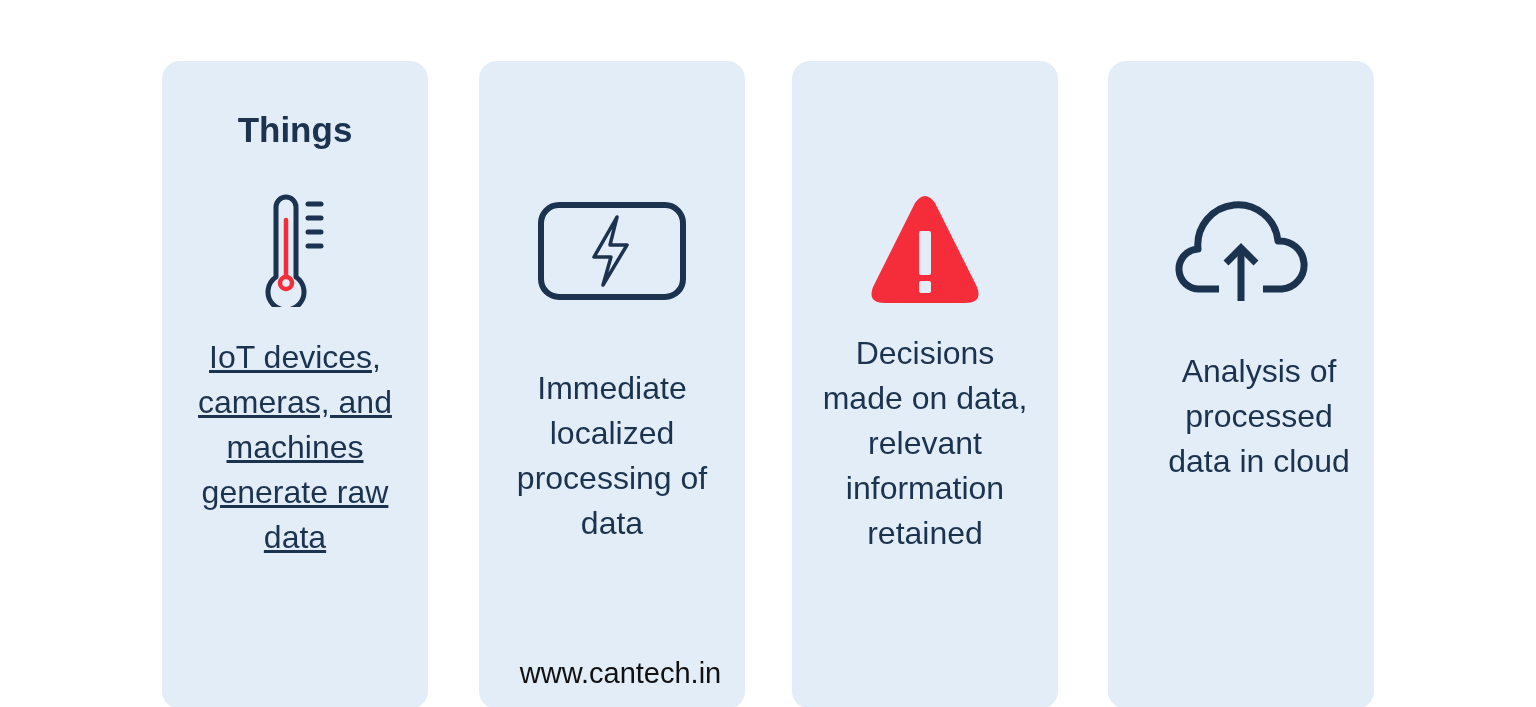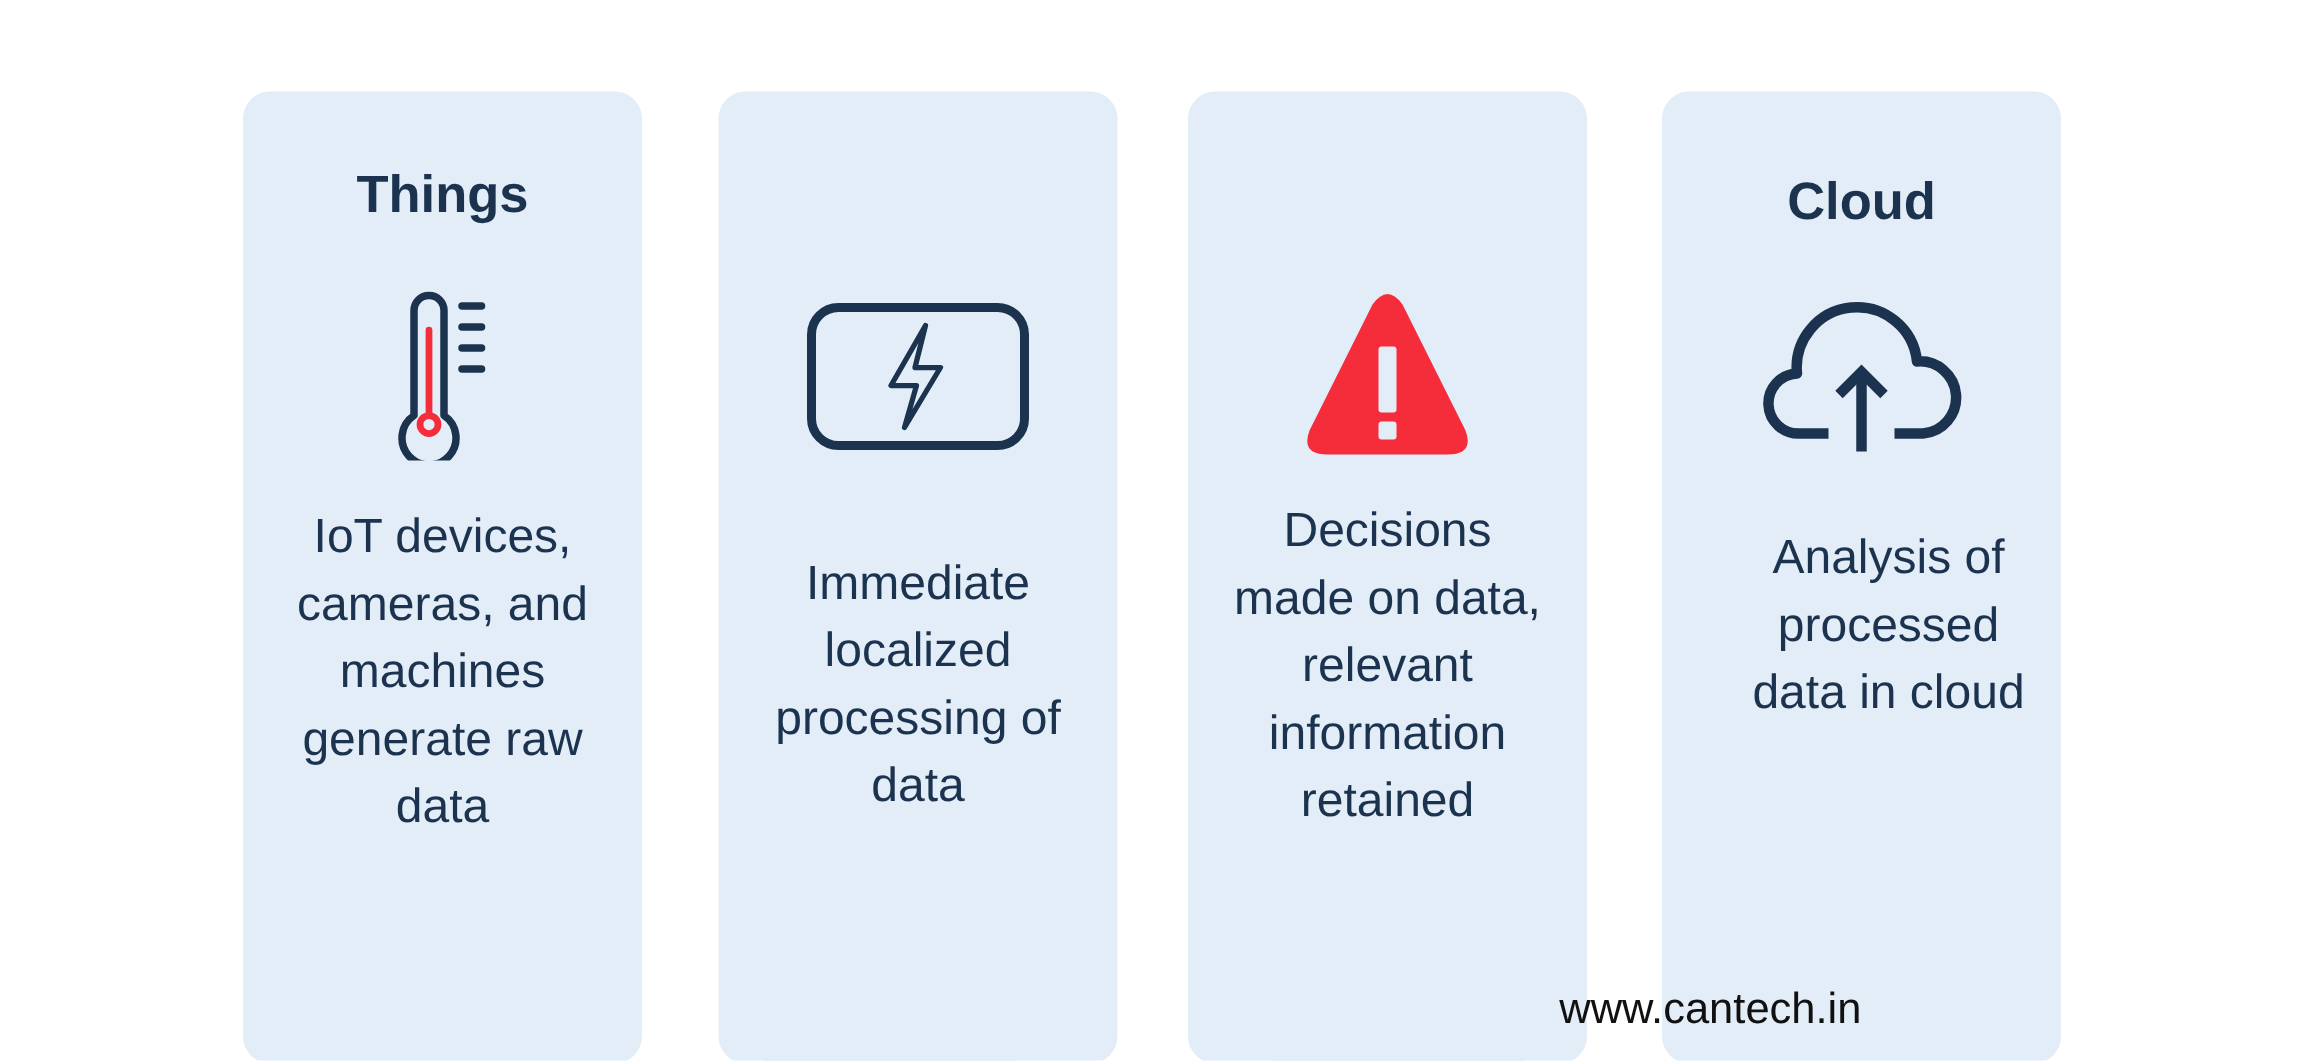"Cloud" div.card-title { html: <div>Cloud</div> -> none }
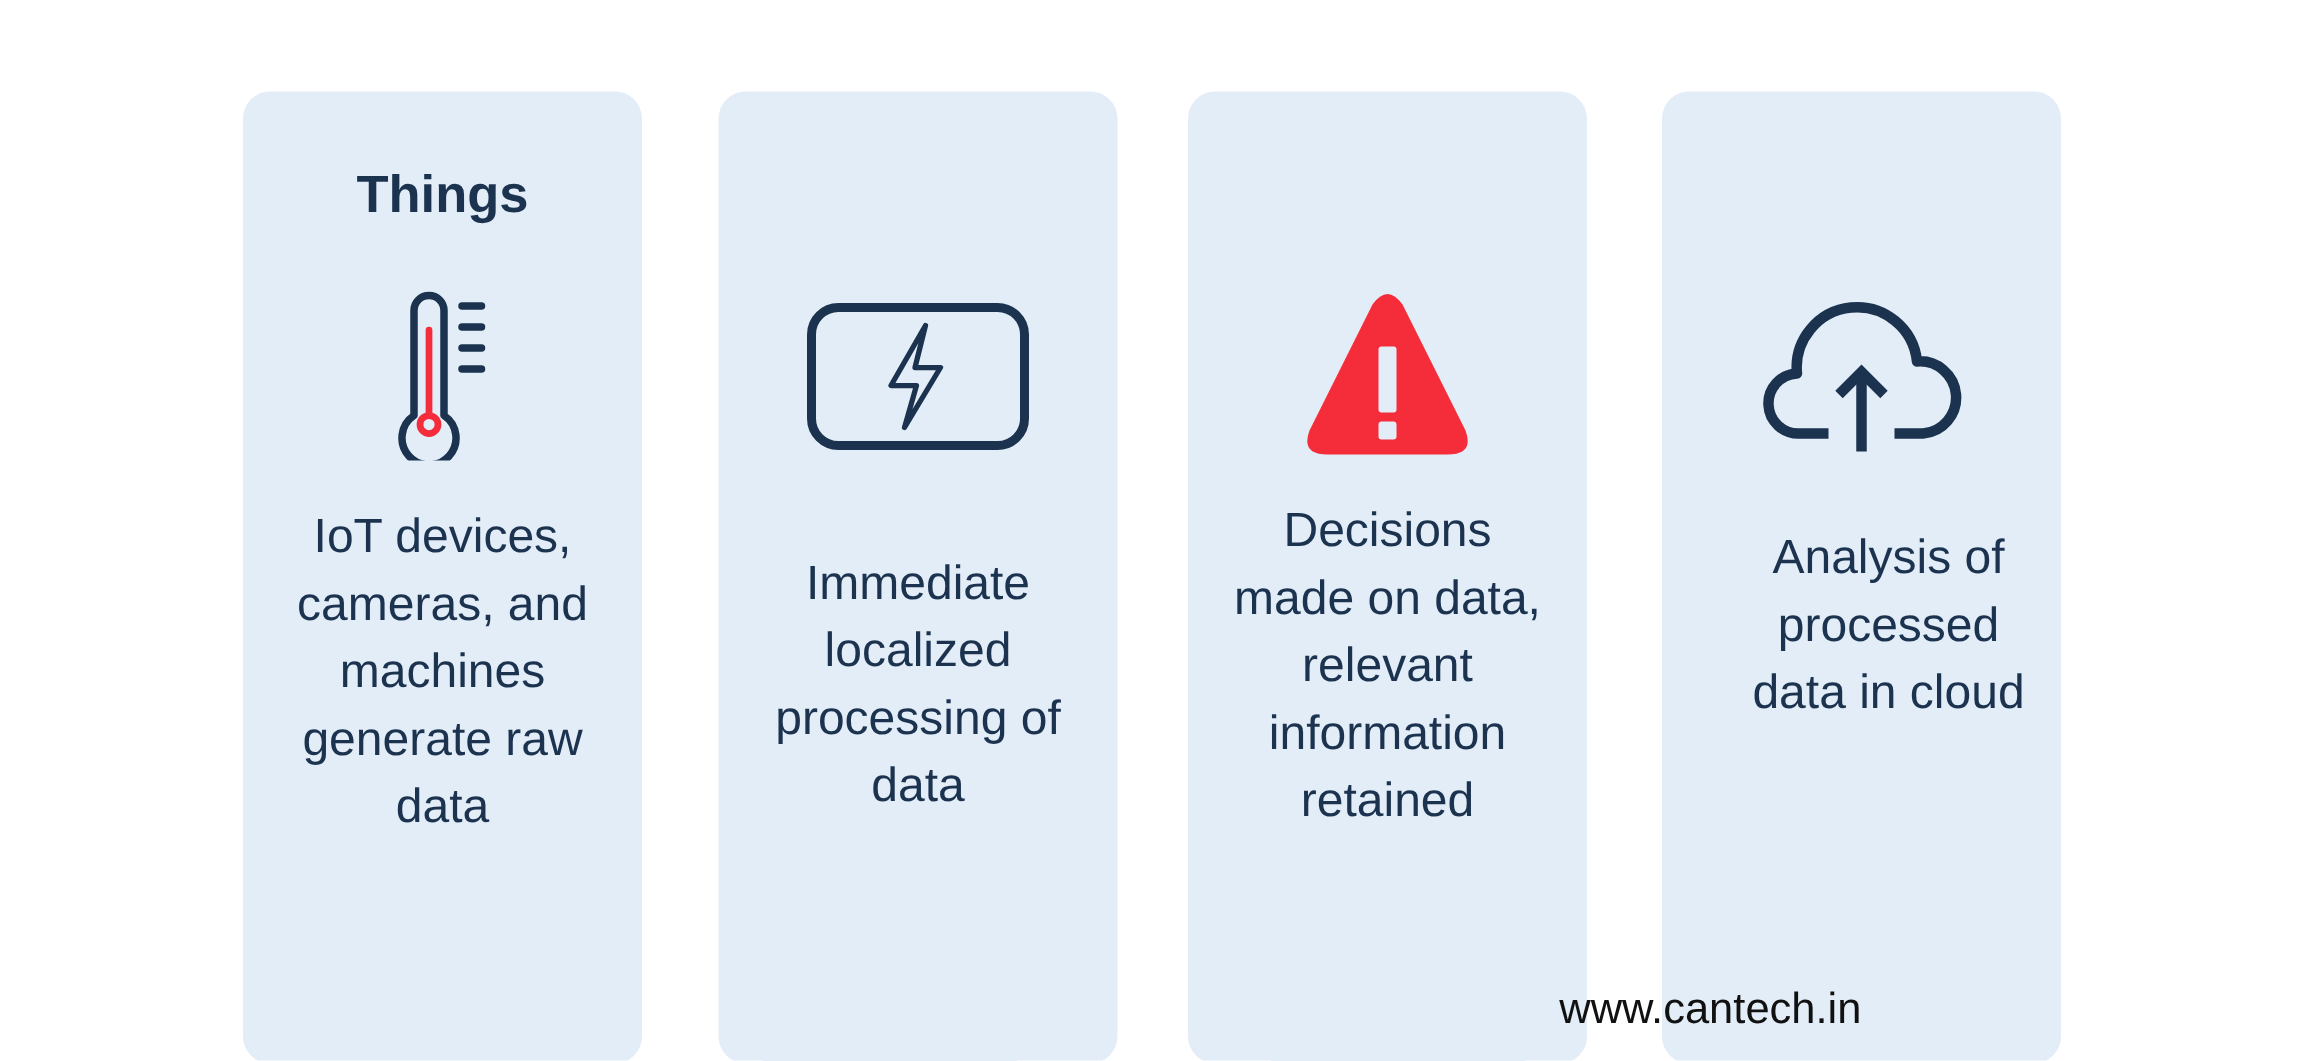"IoT devices," div.card-desc { text-decoration: none -> underline }
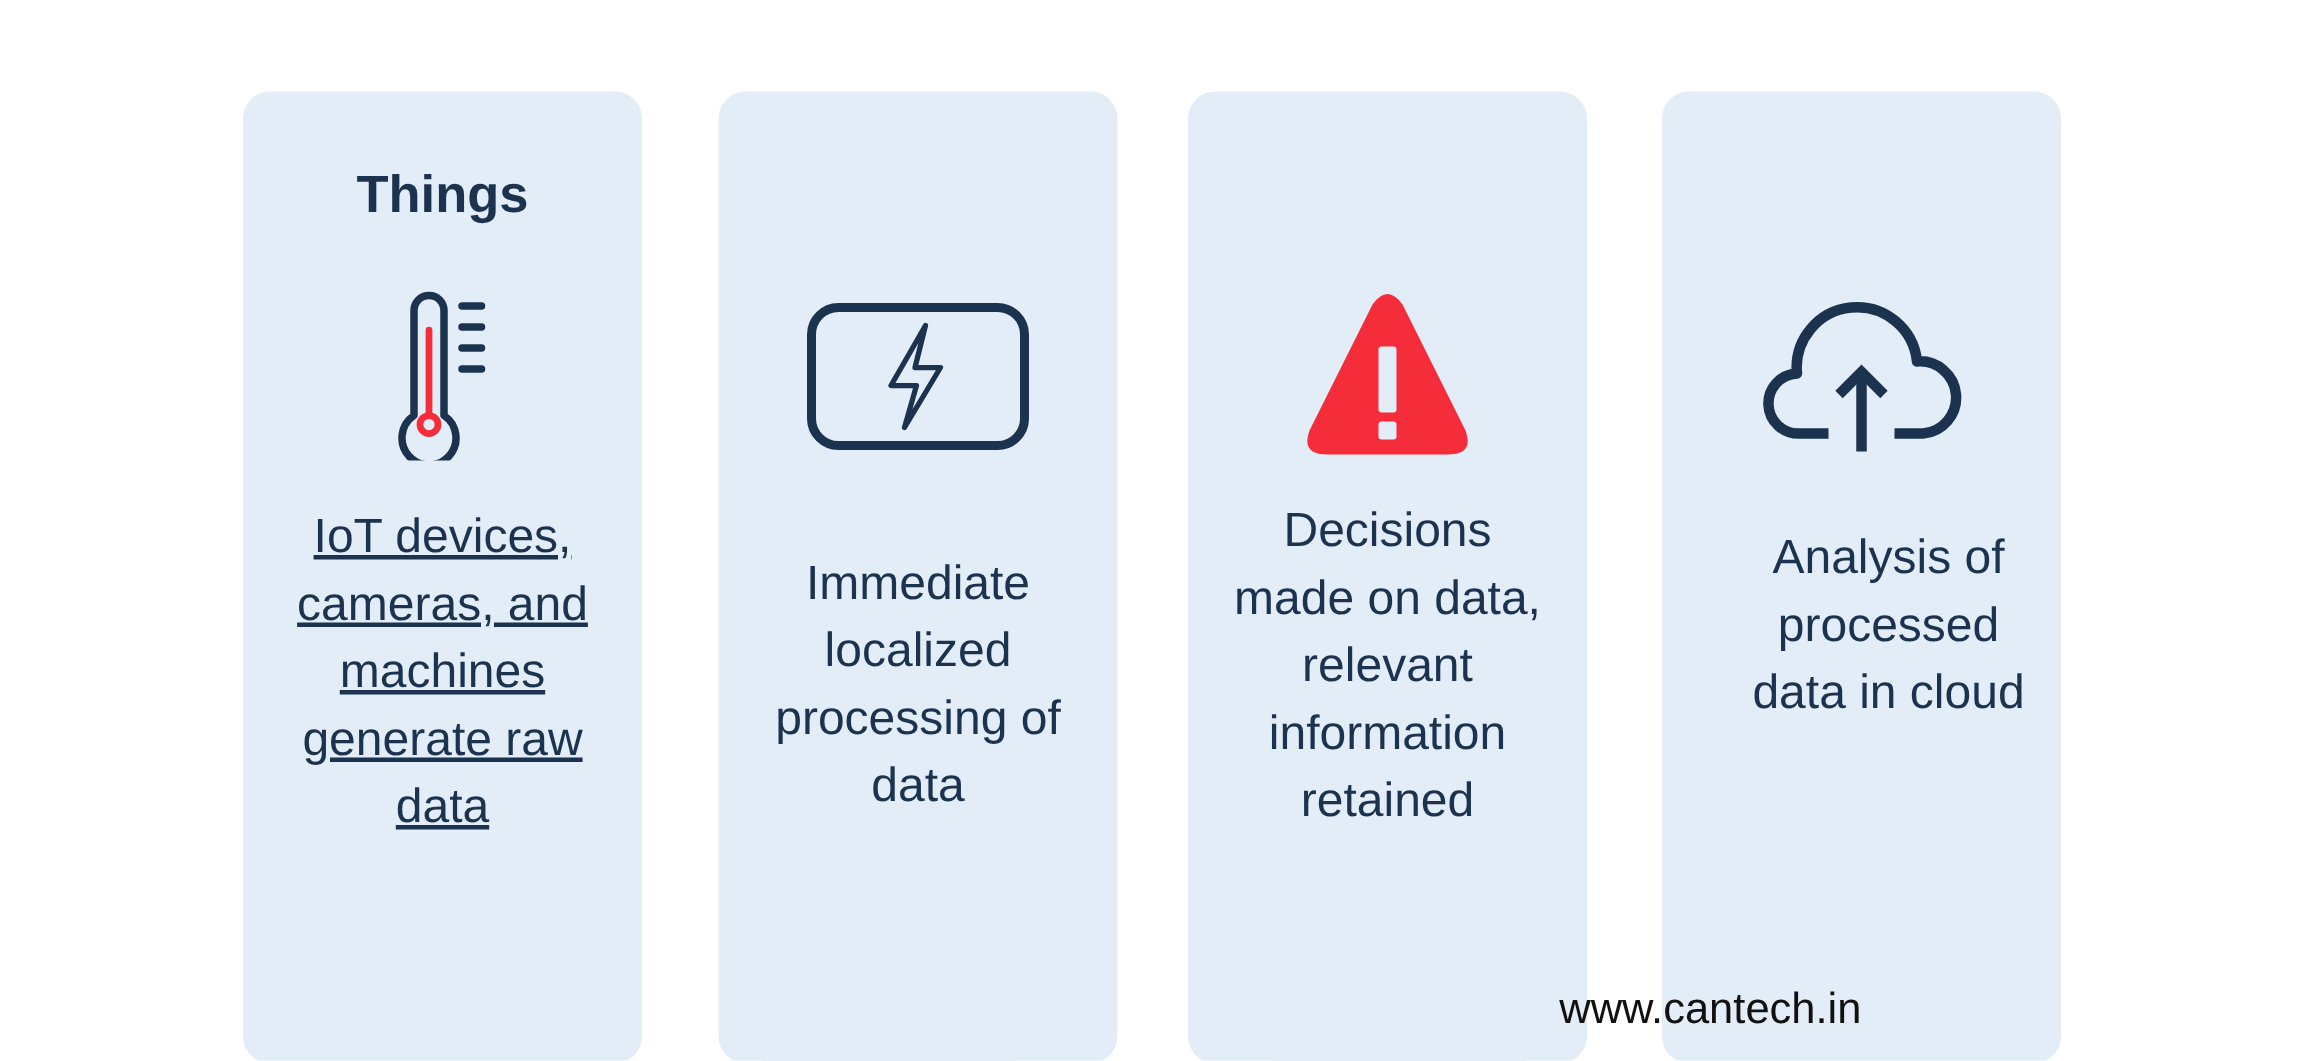"www.cantech.in" .footer { text-align: right -> center }
